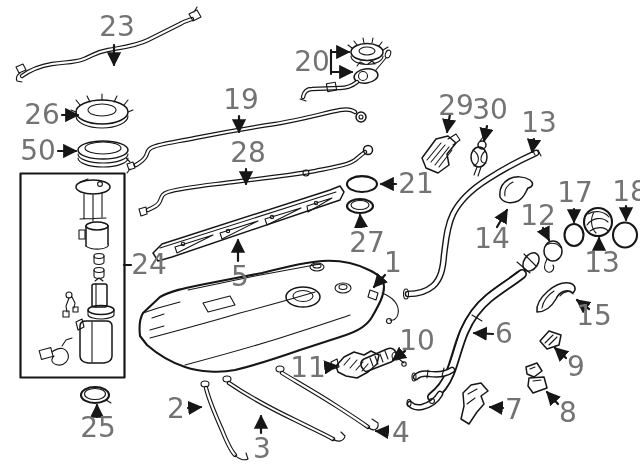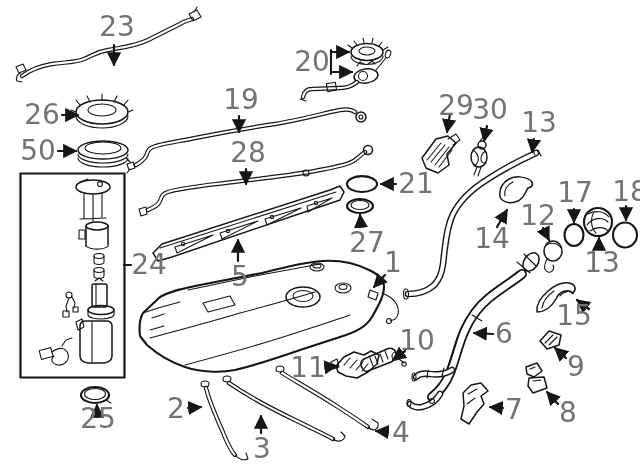"15" div.lbl { left: 574px -> 594px }
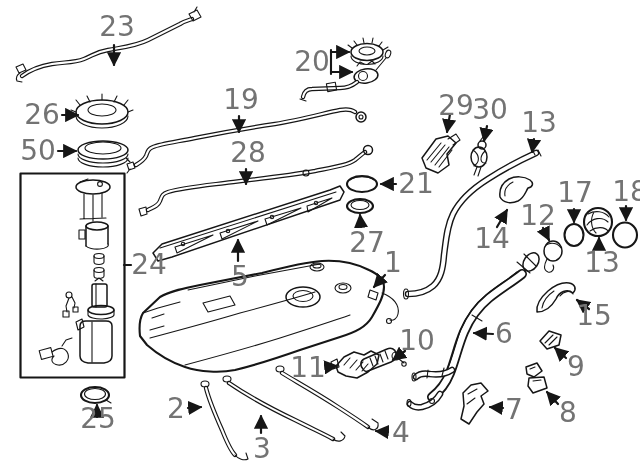"25" div.lbl { top: 419px -> 428px }
